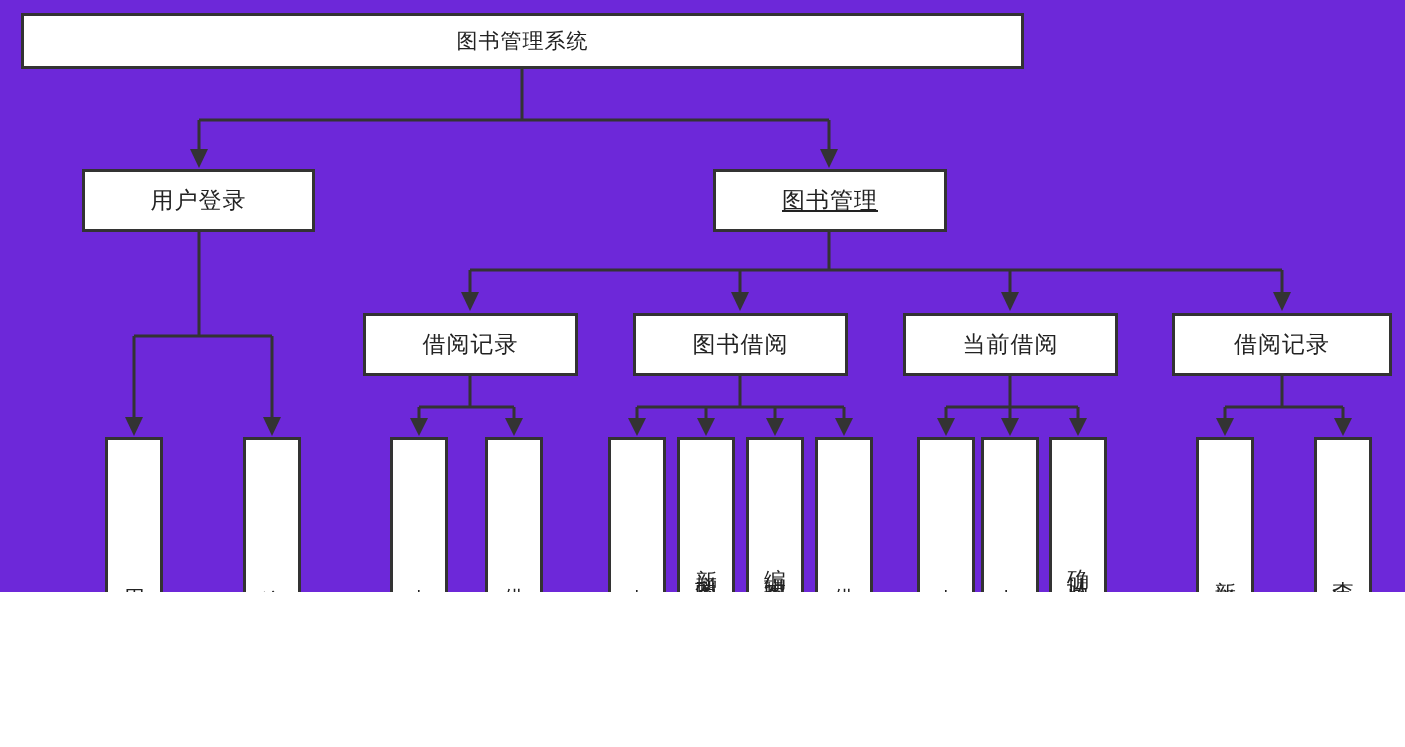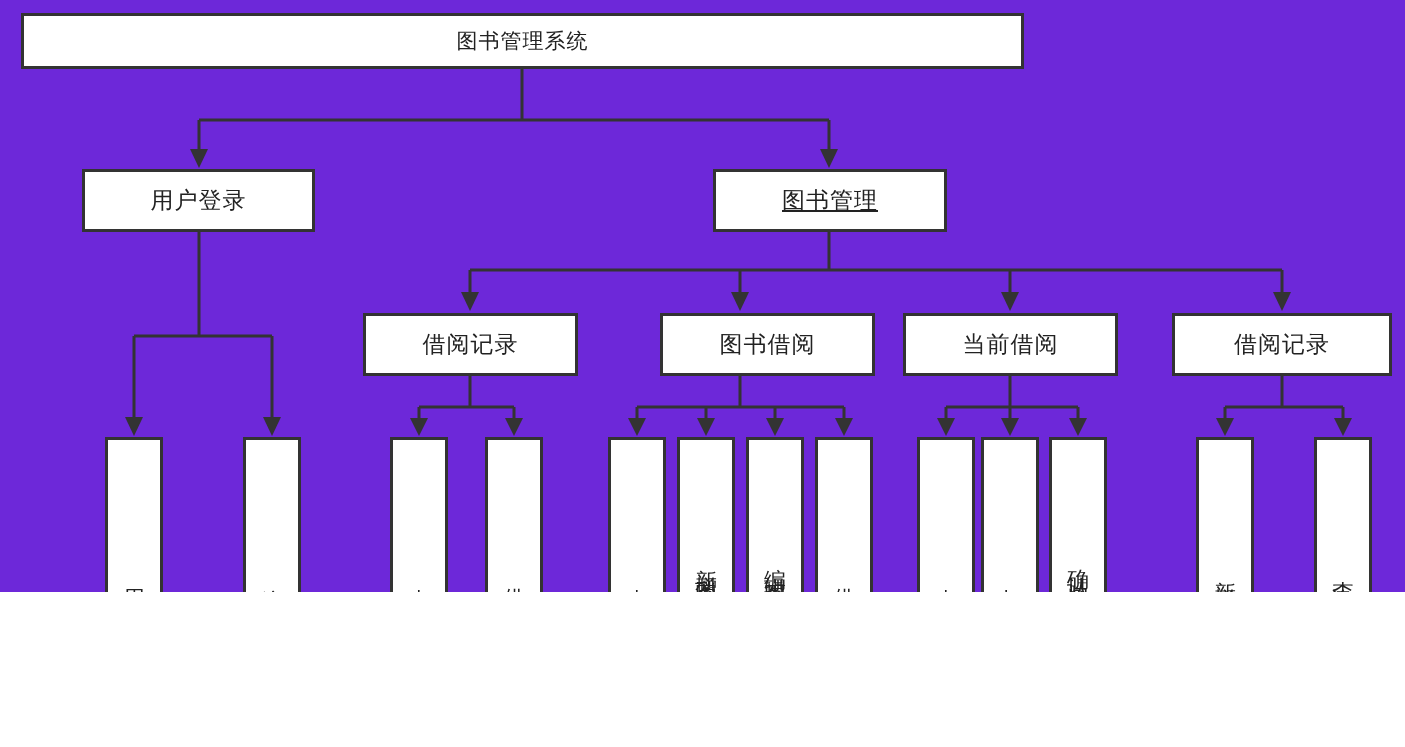"图书借阅" div.node { margin-left: 27px -> none }
